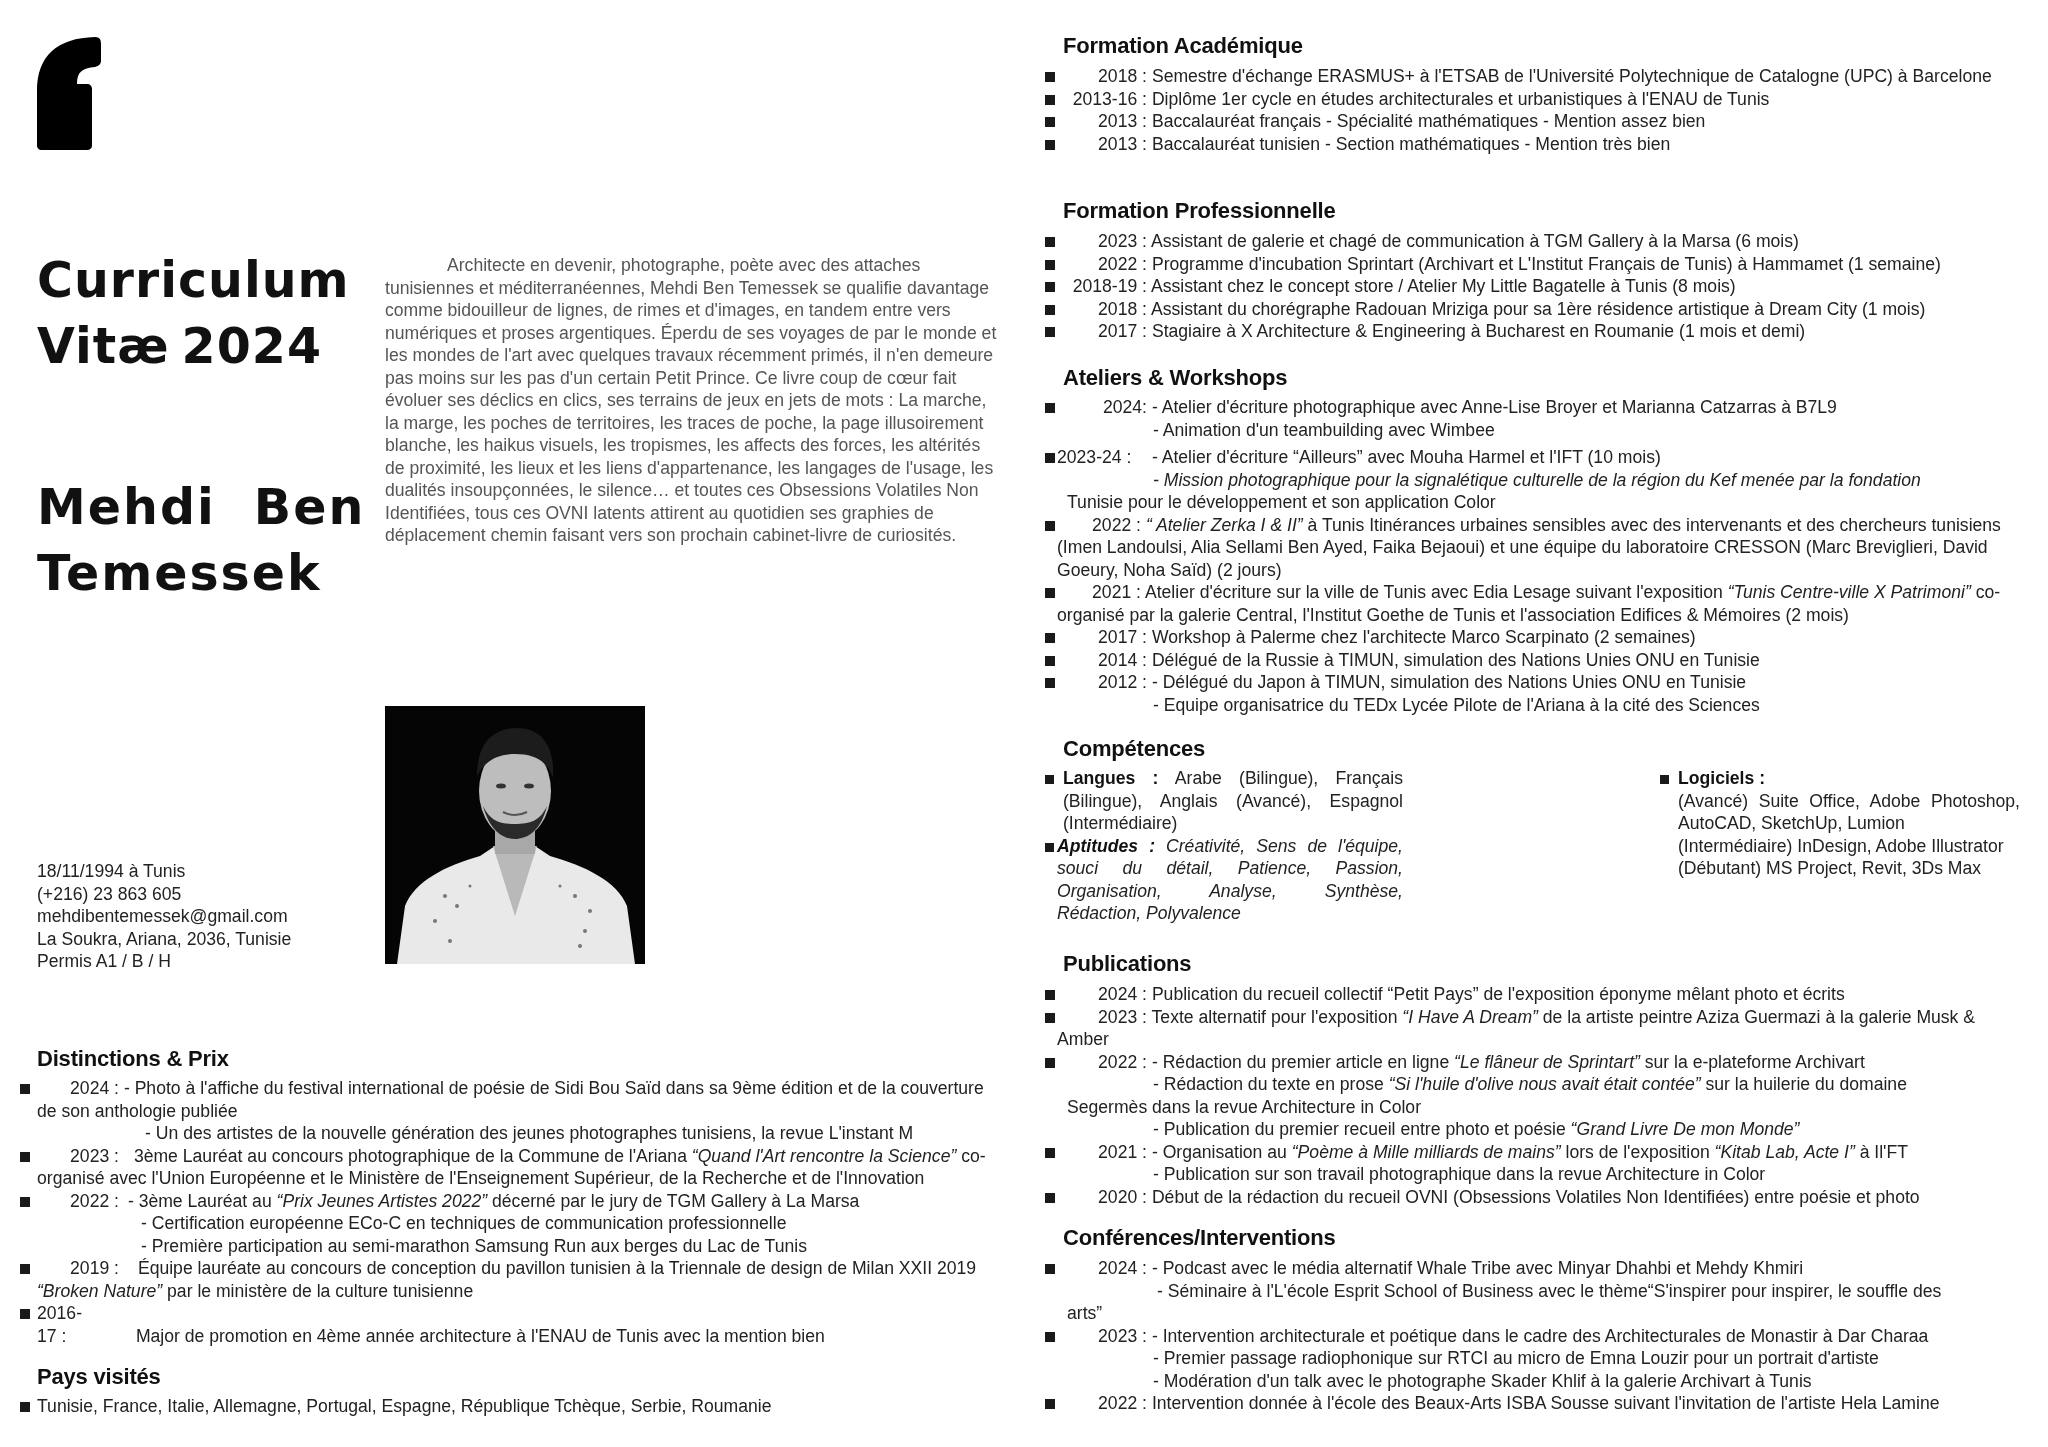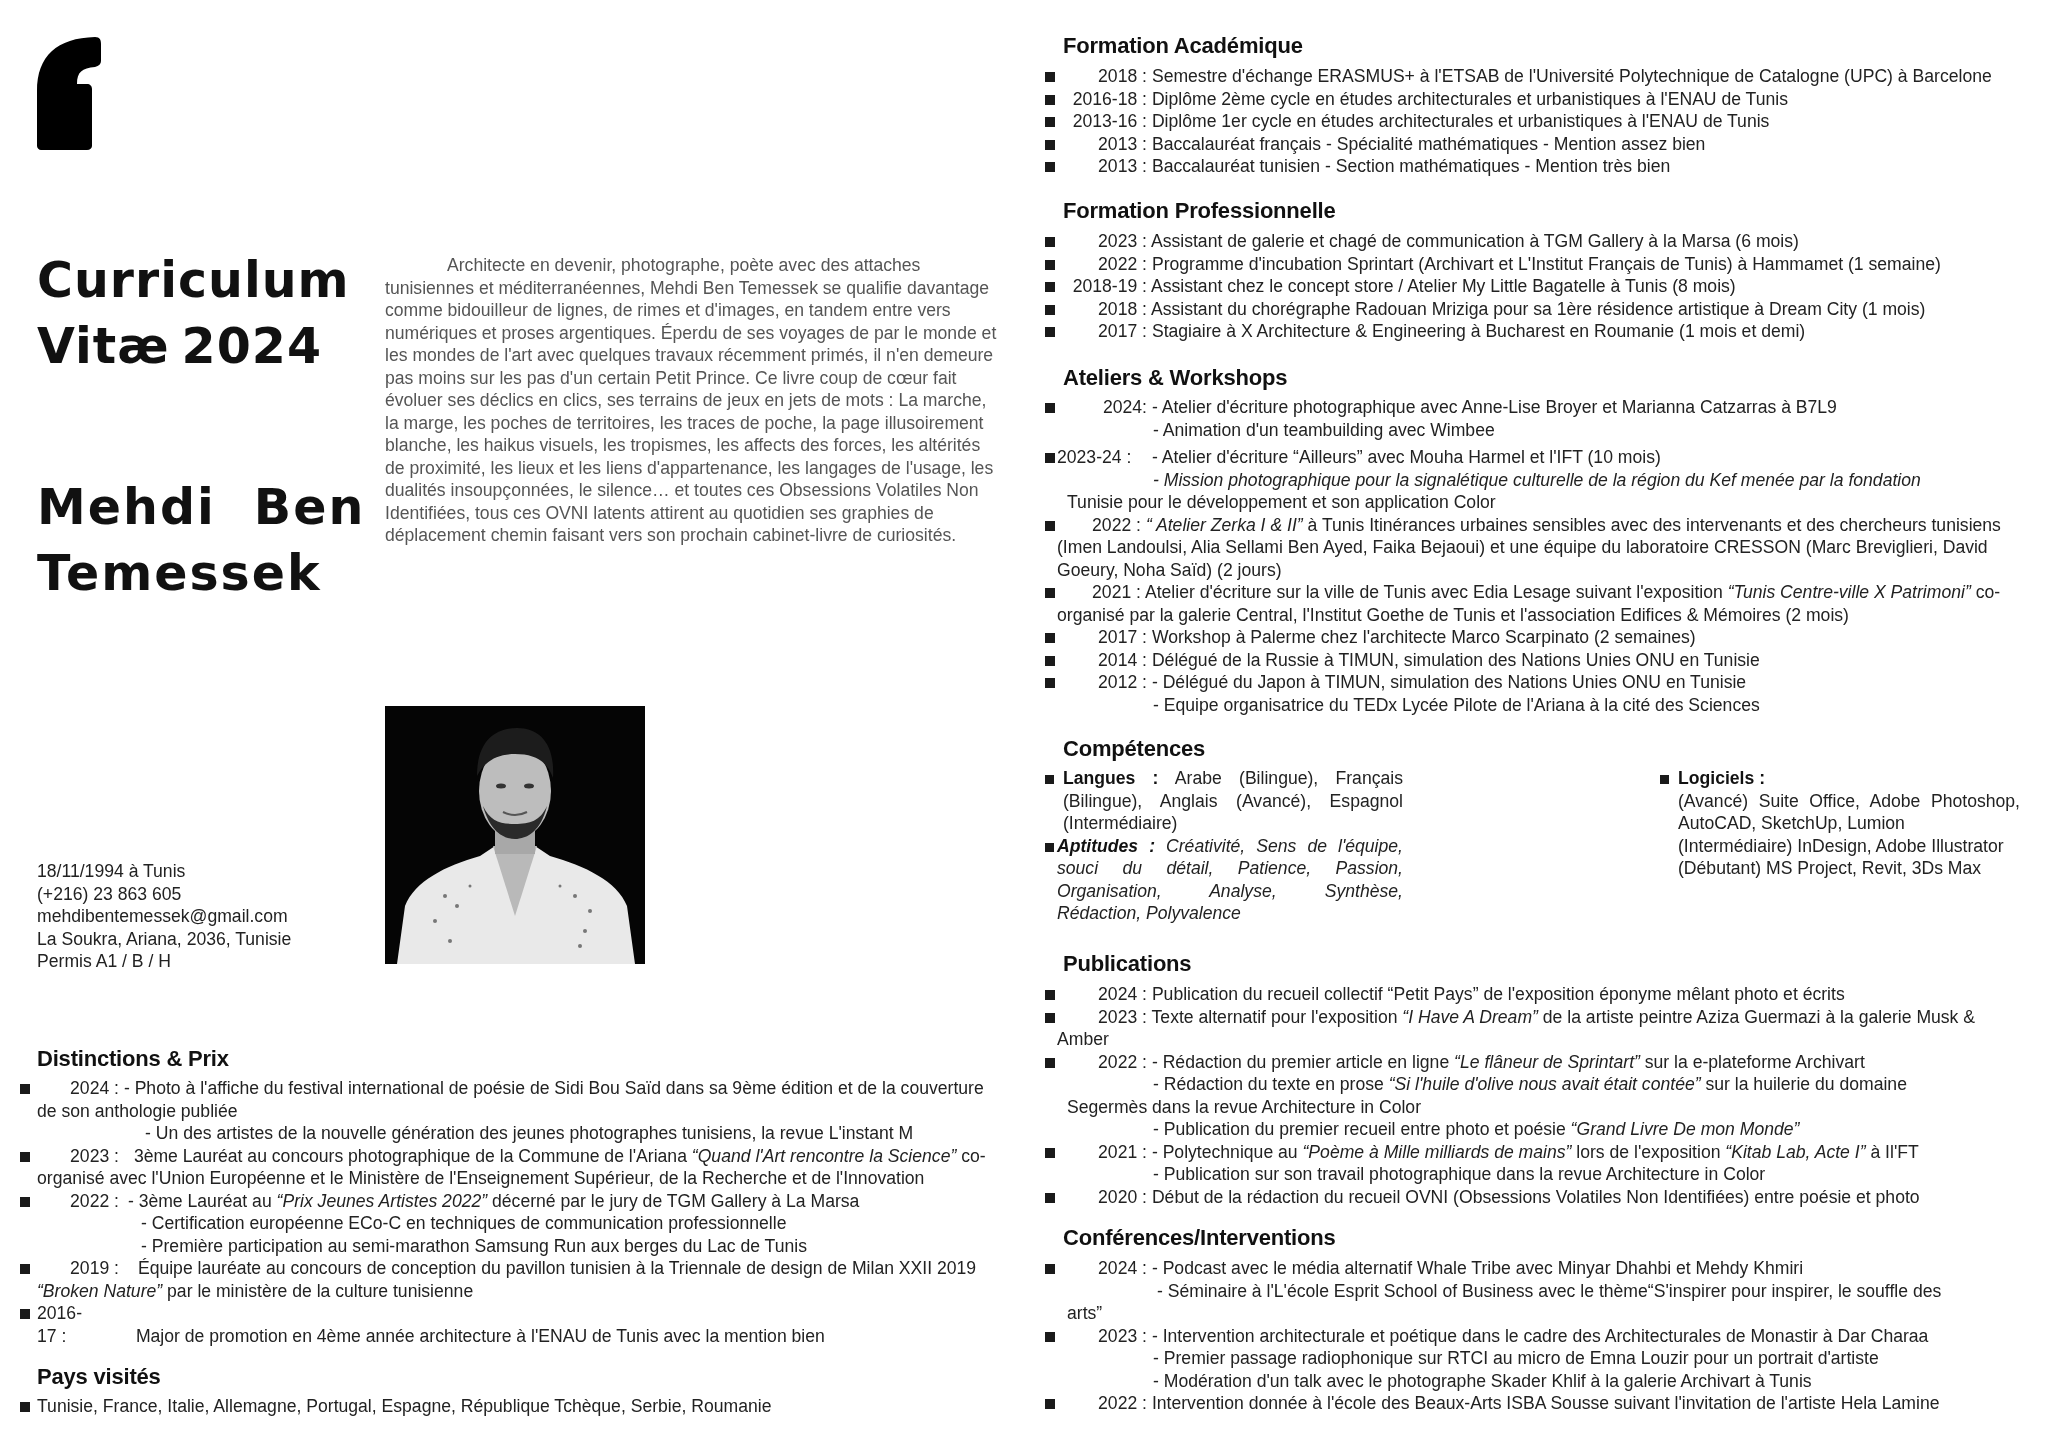"2016-18 : Diplôme 2ème cycle" div.item { html: <div><span></span><span>2016-18 :</span> <span>Diplôme 2ème cycle en études architecturales et urbanistiques à l'ENAU de Tunis</span></div> -> none }
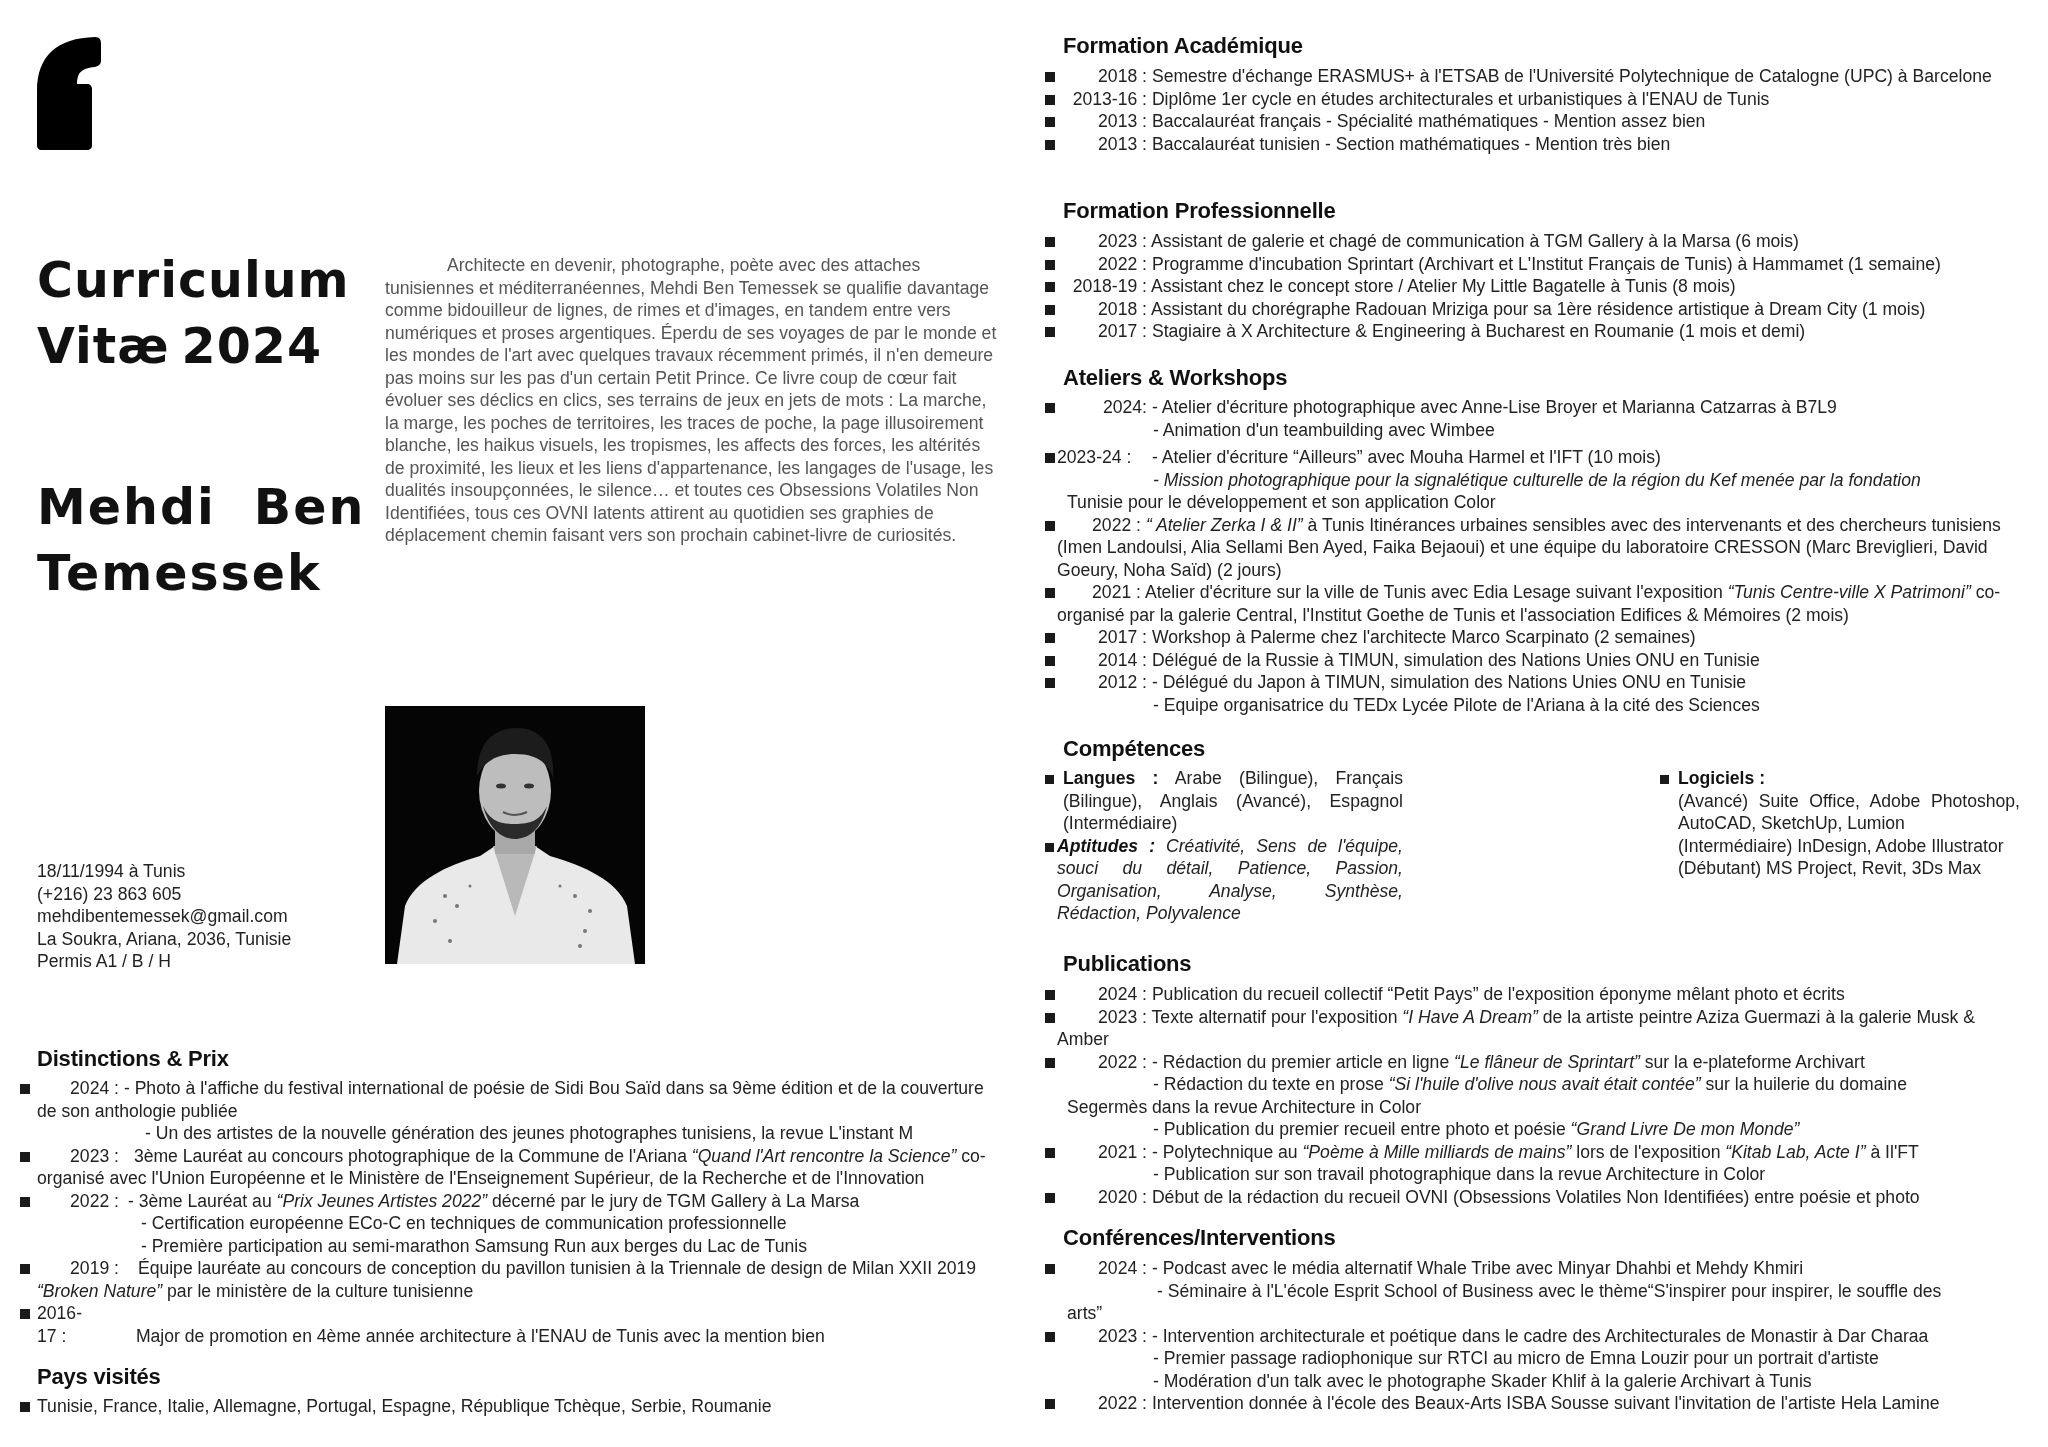"- Polytechnique au" span { text: Polytechnique -> Organisation }
